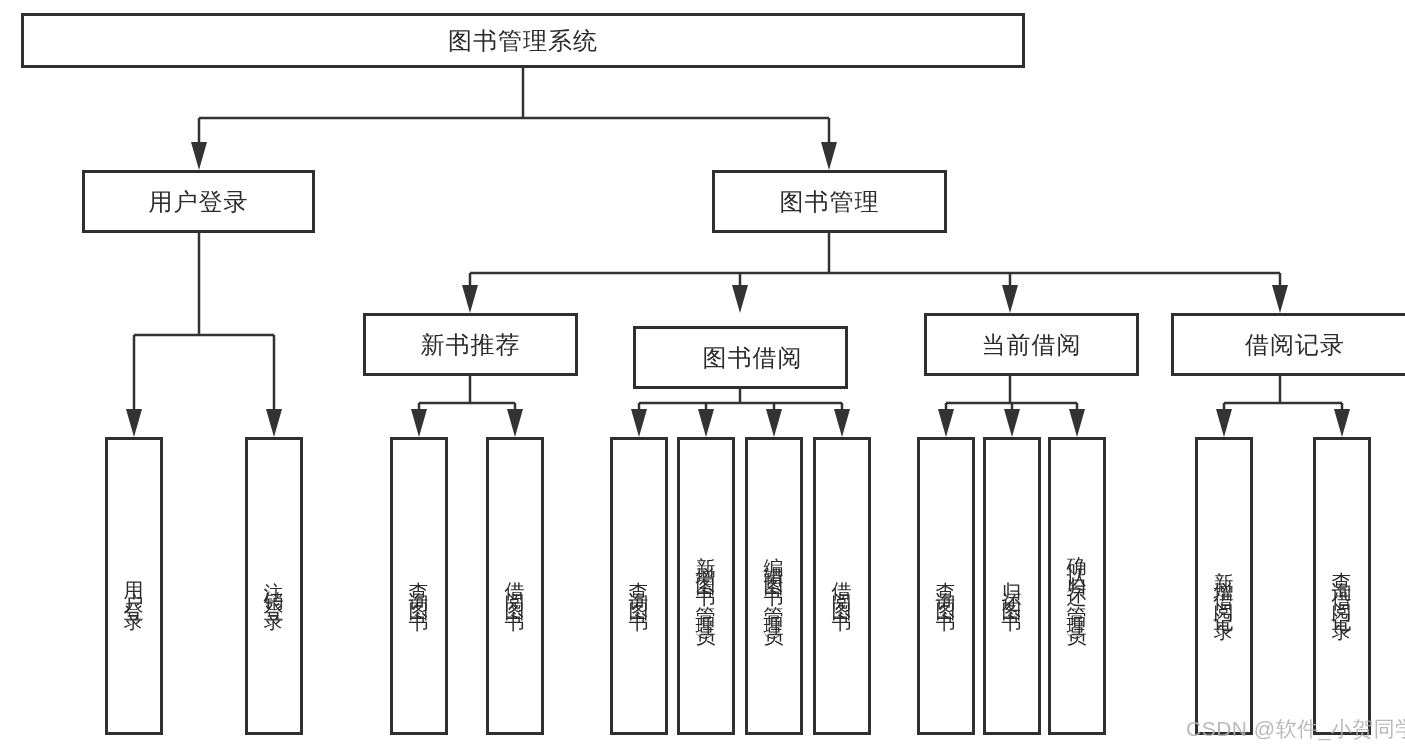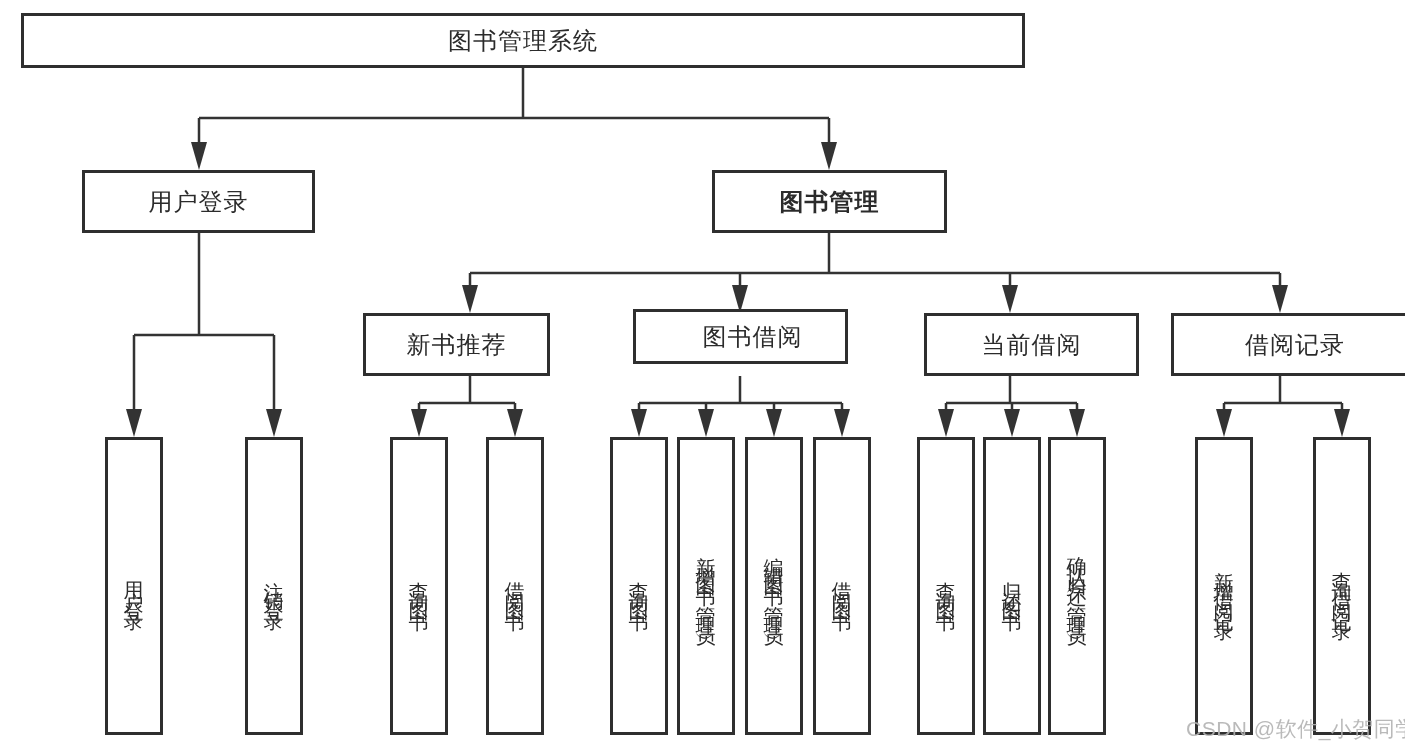"图书管理" .l2-b { font-weight: bold -> none }
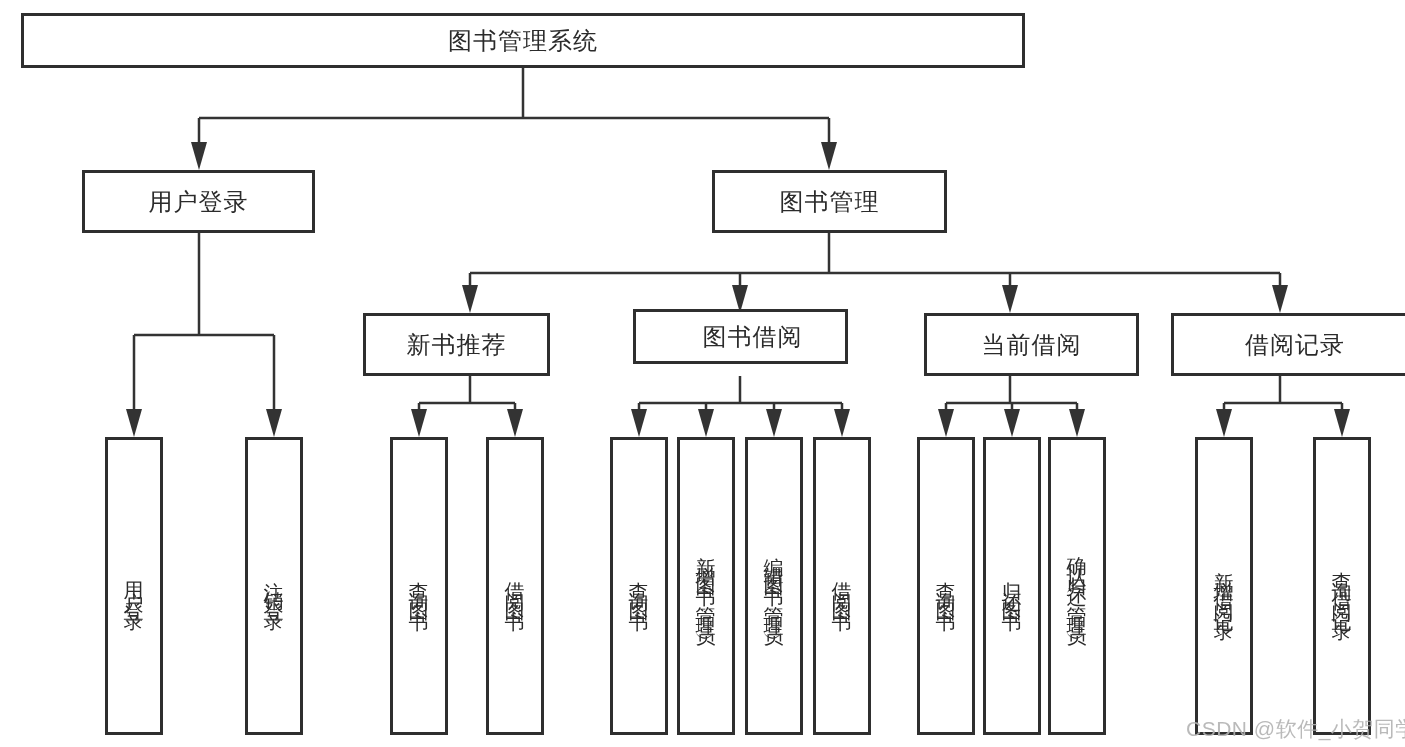"新书推荐" .l3-a { width: 187px -> 215px }
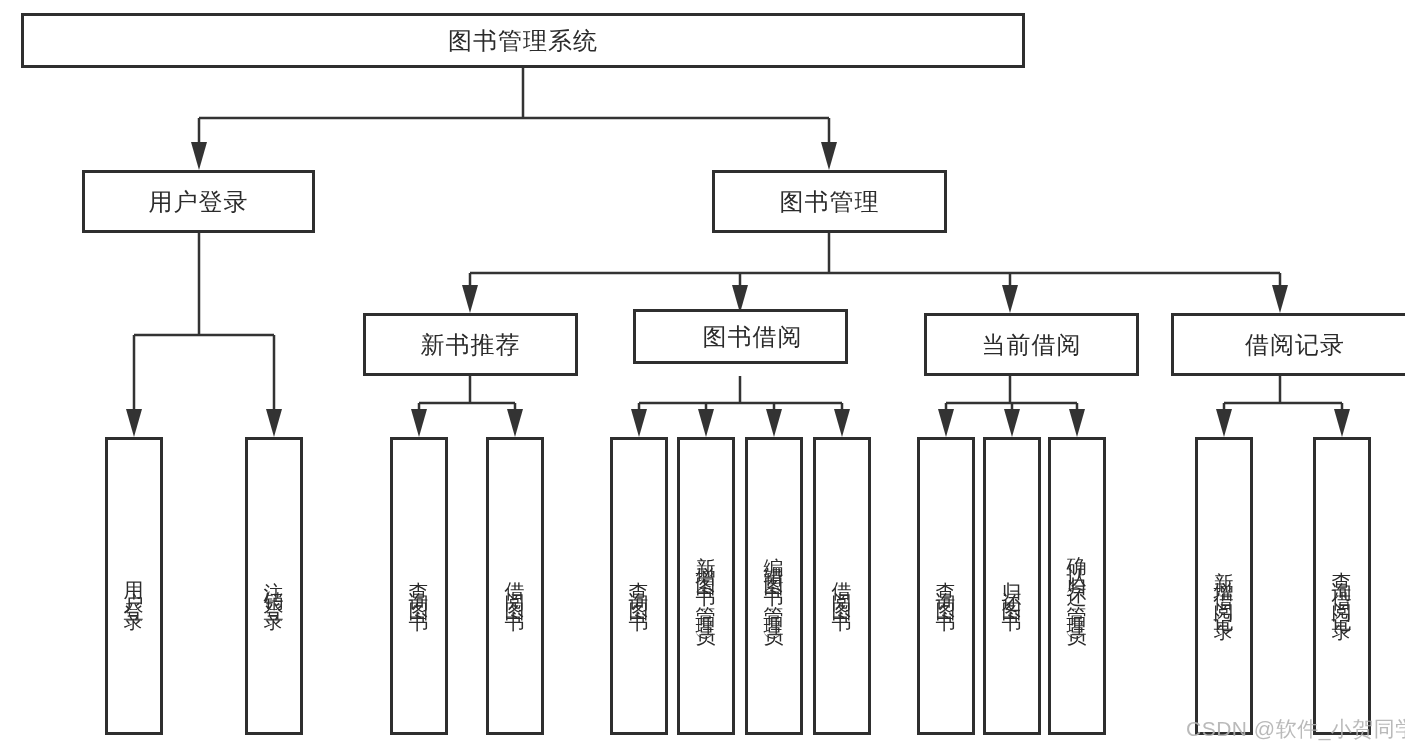"图书借阅" .l3-b { height: 55px -> 63px; top: 309px -> 326px }
